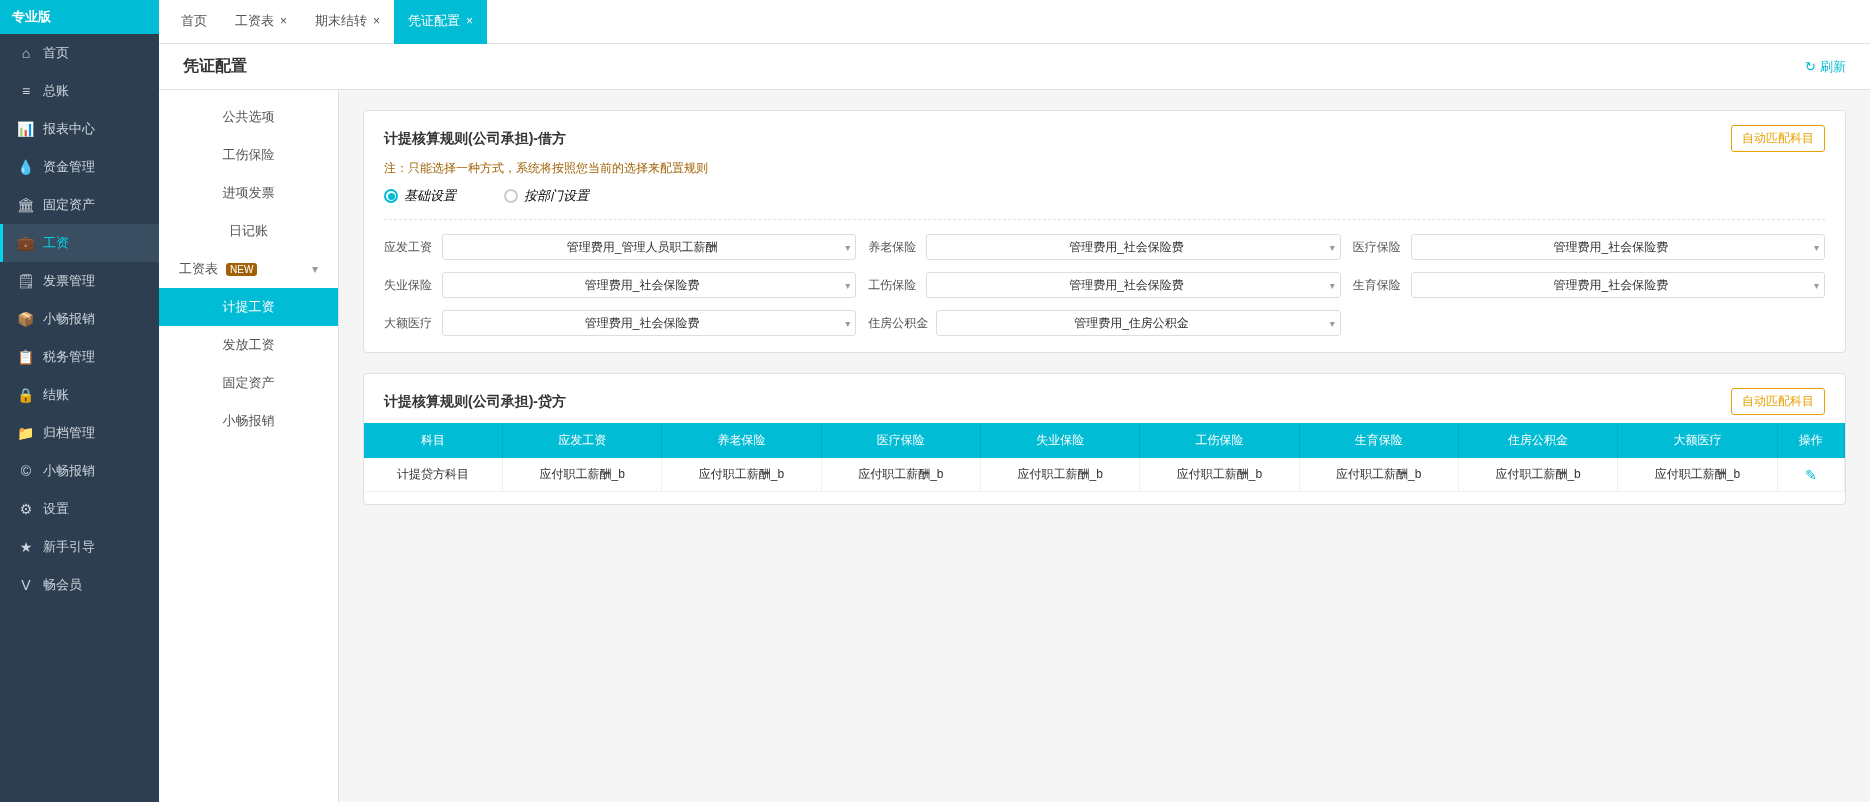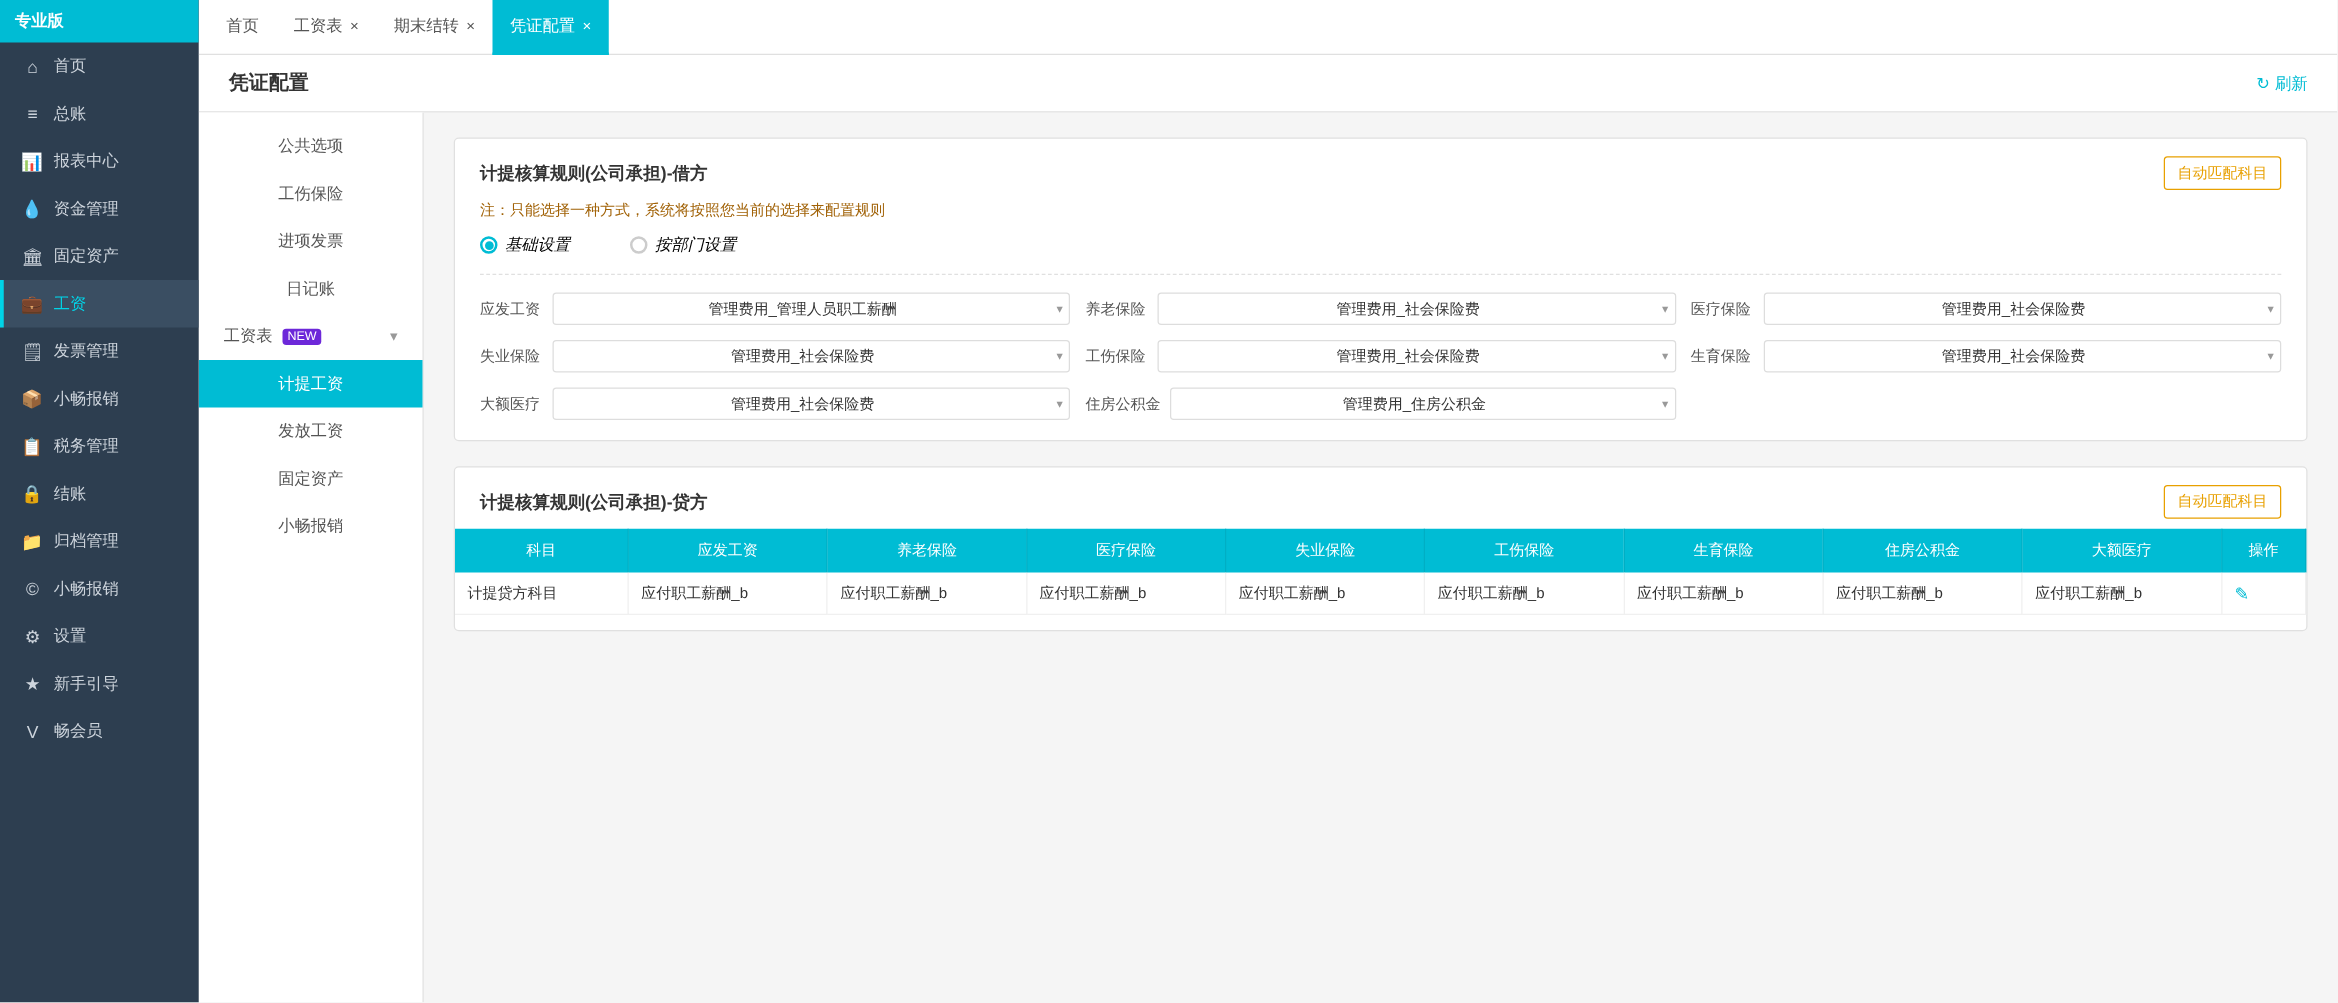"NEW" .left-nav-item .new-badge { background: #6d28d9 -> #a16207 }
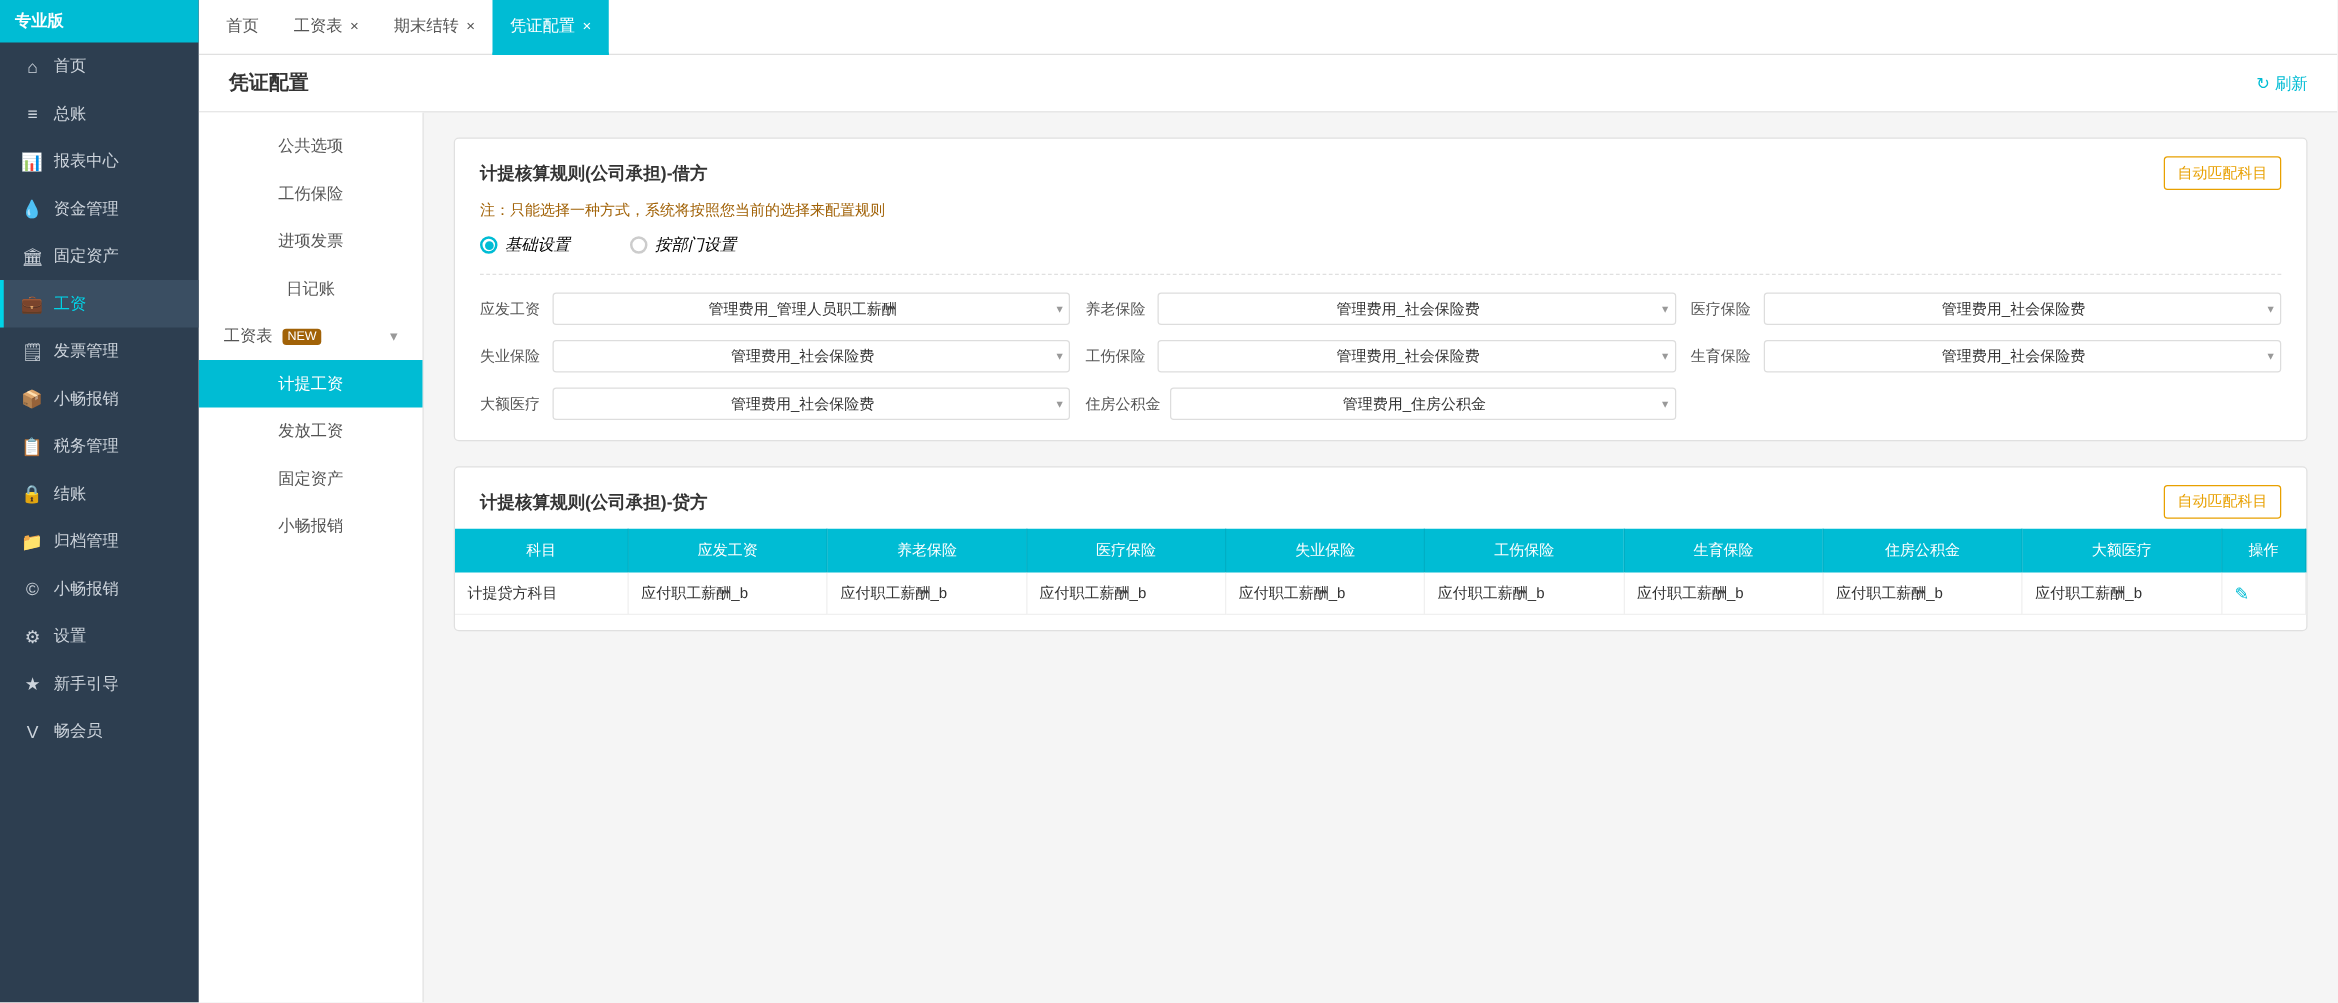"计提贷方科目" .data-table td { text-align: left -> center }
